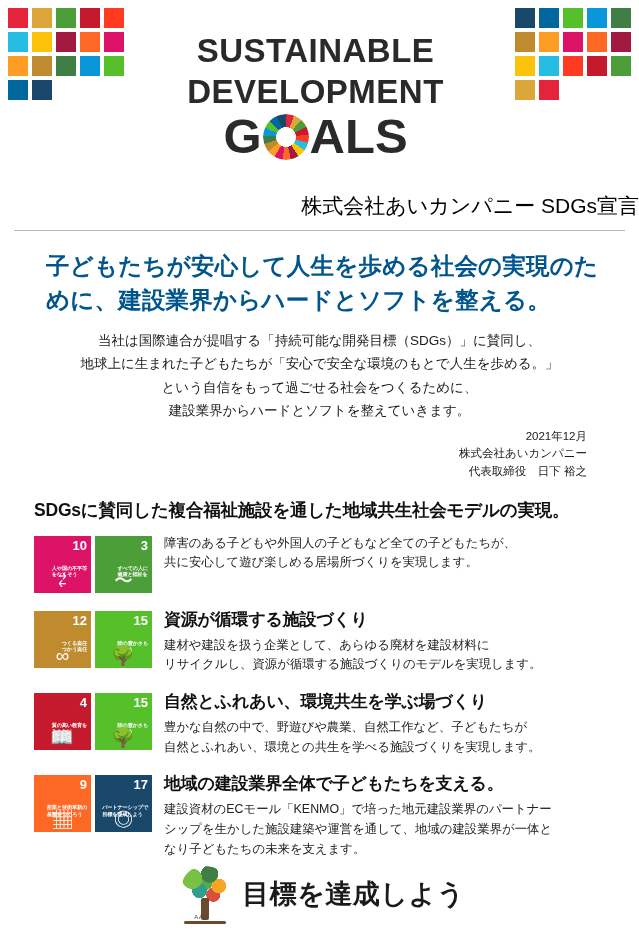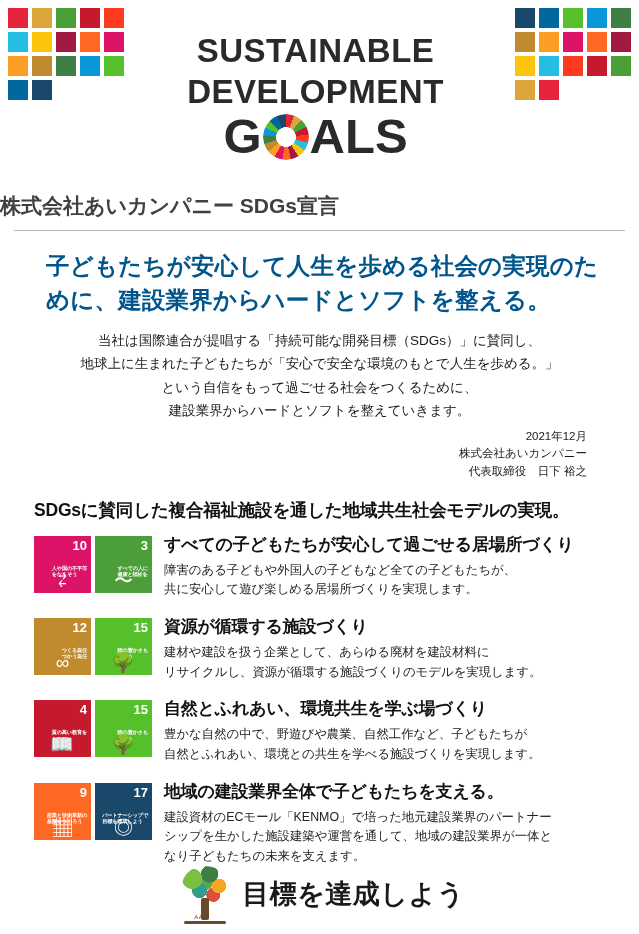"株式会社あいカンパニー SDGs宣言" .decl-title { color: #404040 -> #000000; font-weight: bold -> normal; text-align: left -> right }
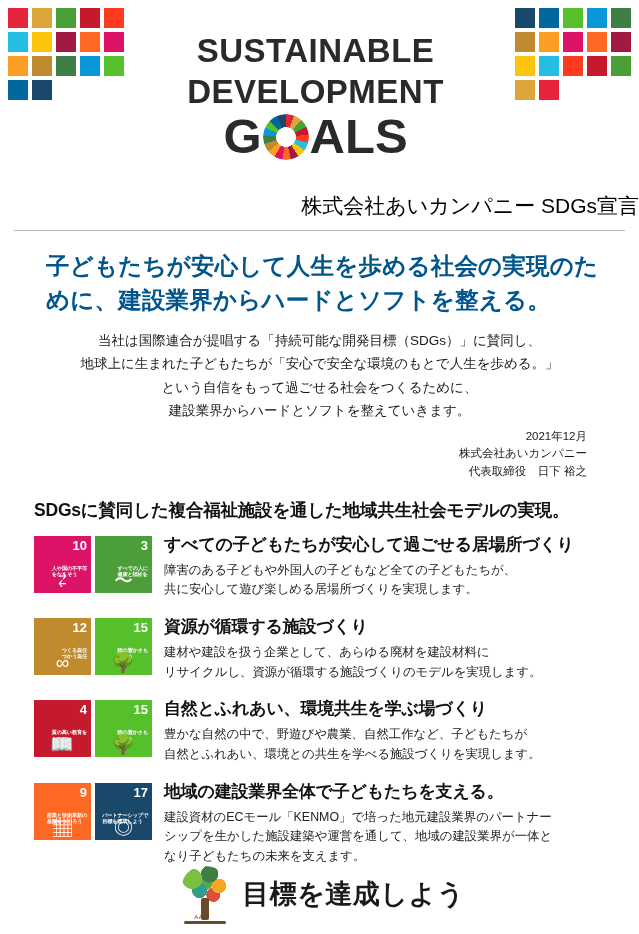"すべての子どもたちが安心して過ごせる居場所づくり" div.goal-title { html: <div>すべての子どもたちが安心して過ごせる居場所づくり</div> -> none }
